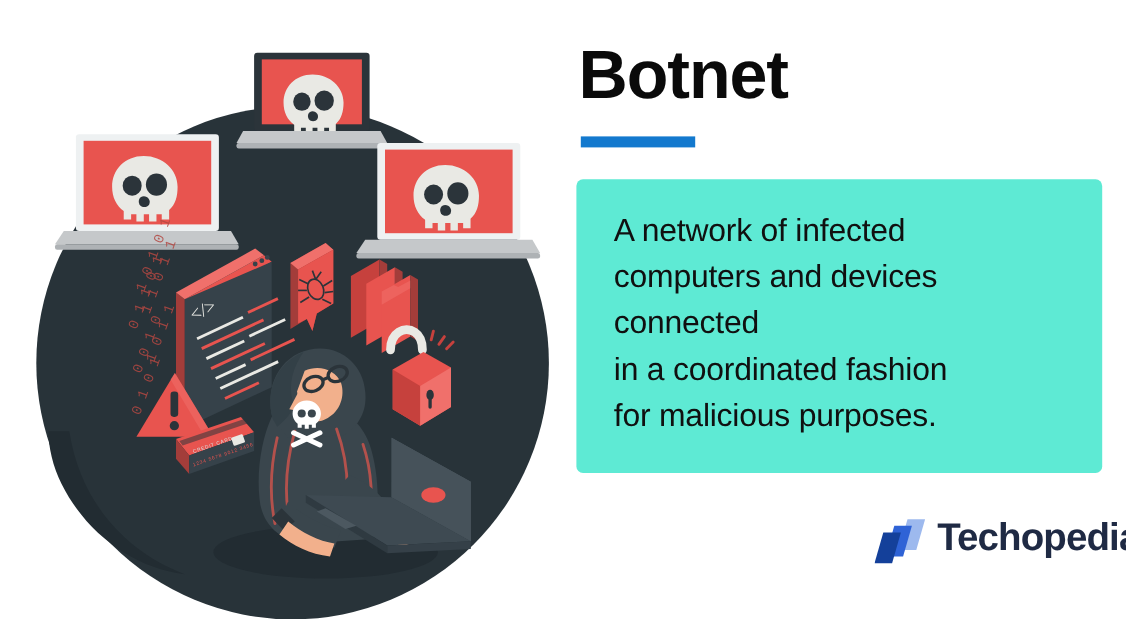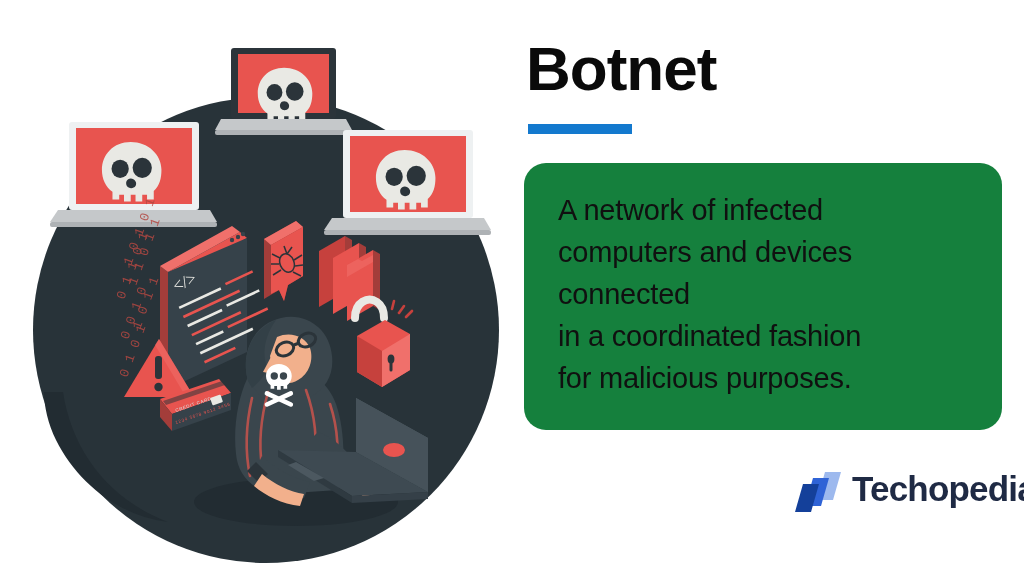"A network of infected" #definition-card { background: #15803d -> #5eead4; border-radius: 22px -> 6px }
